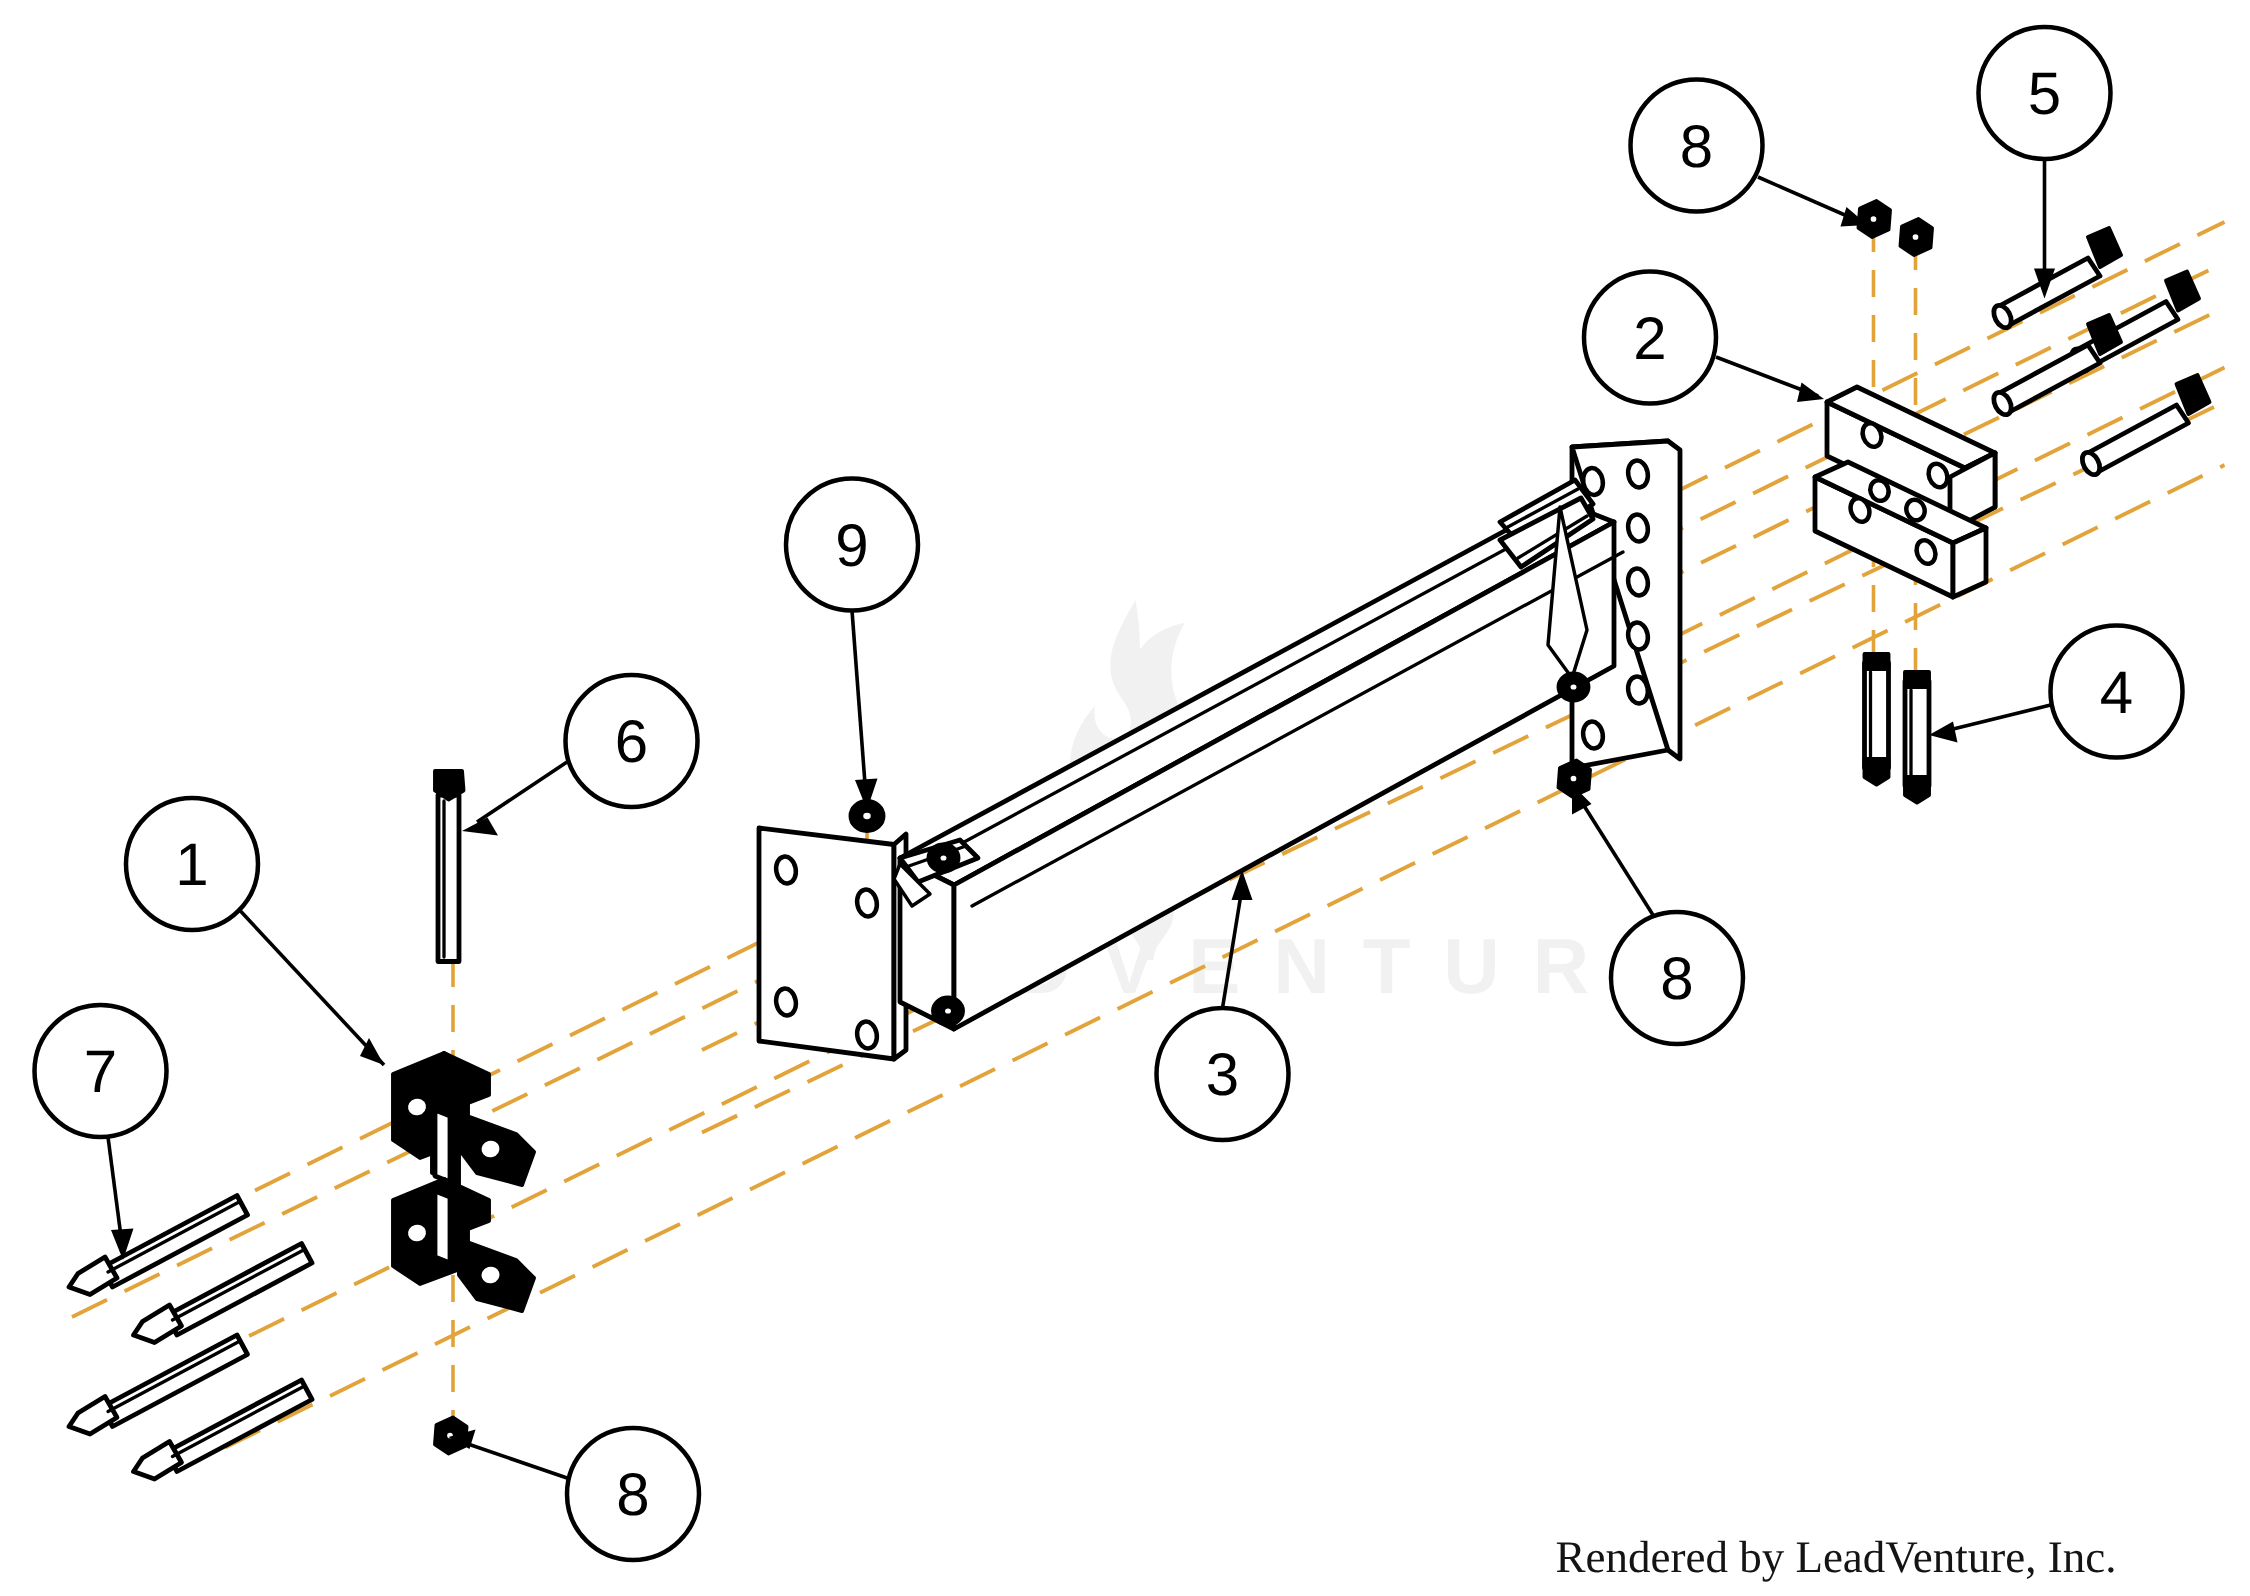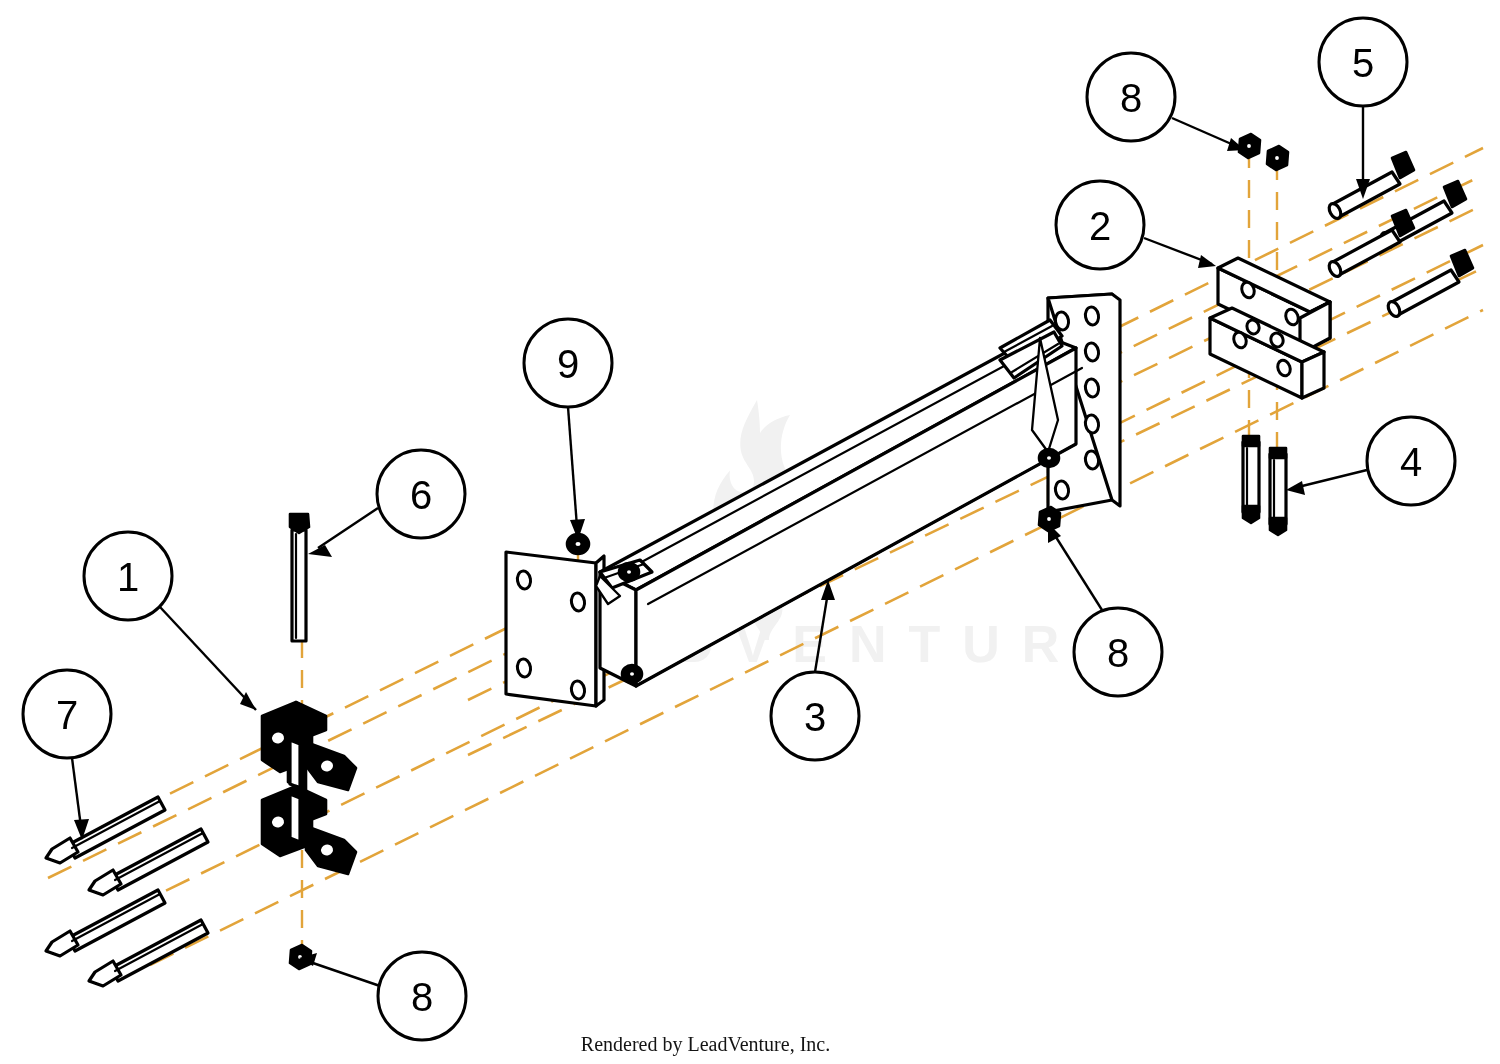"Rendered by LeadVenture, Inc." #footer { font-size: 20px -> 30px; text-align: center -> right }
